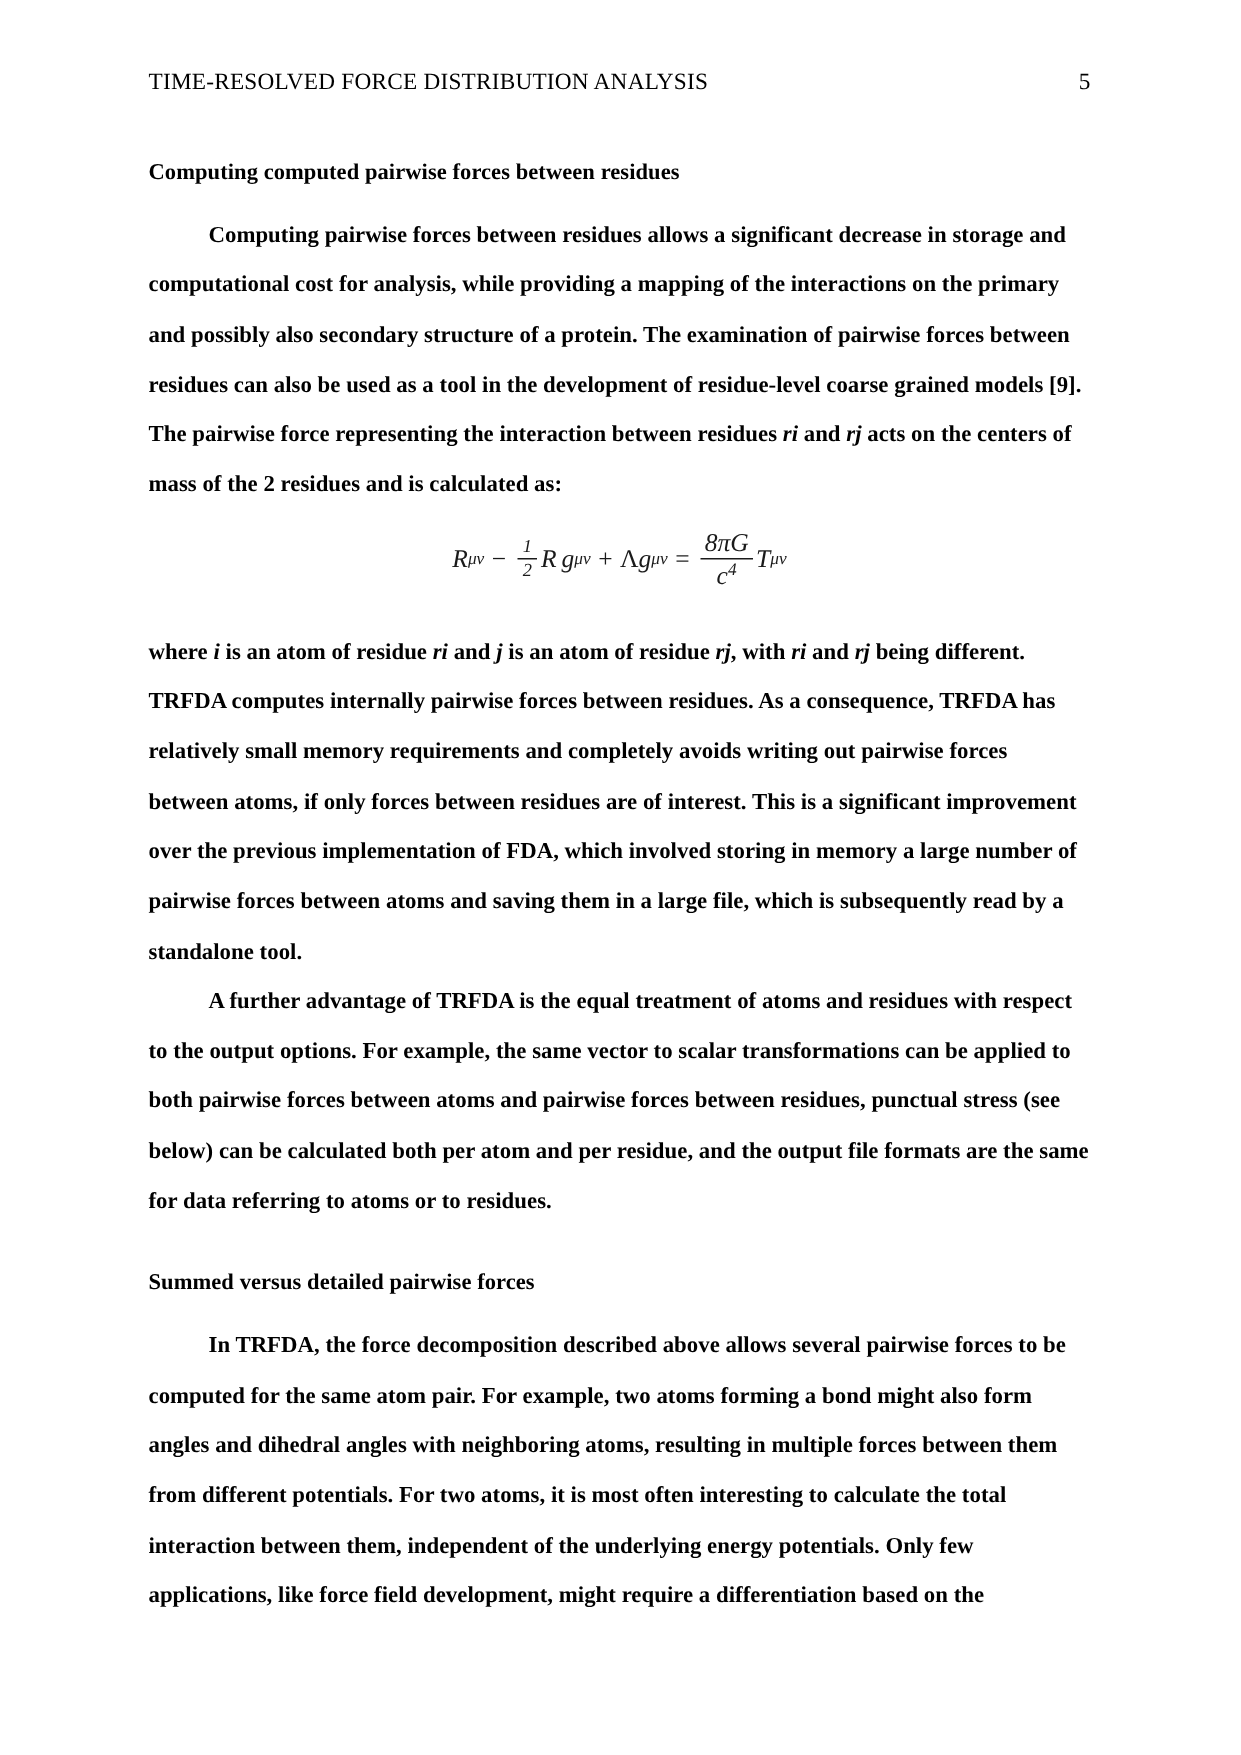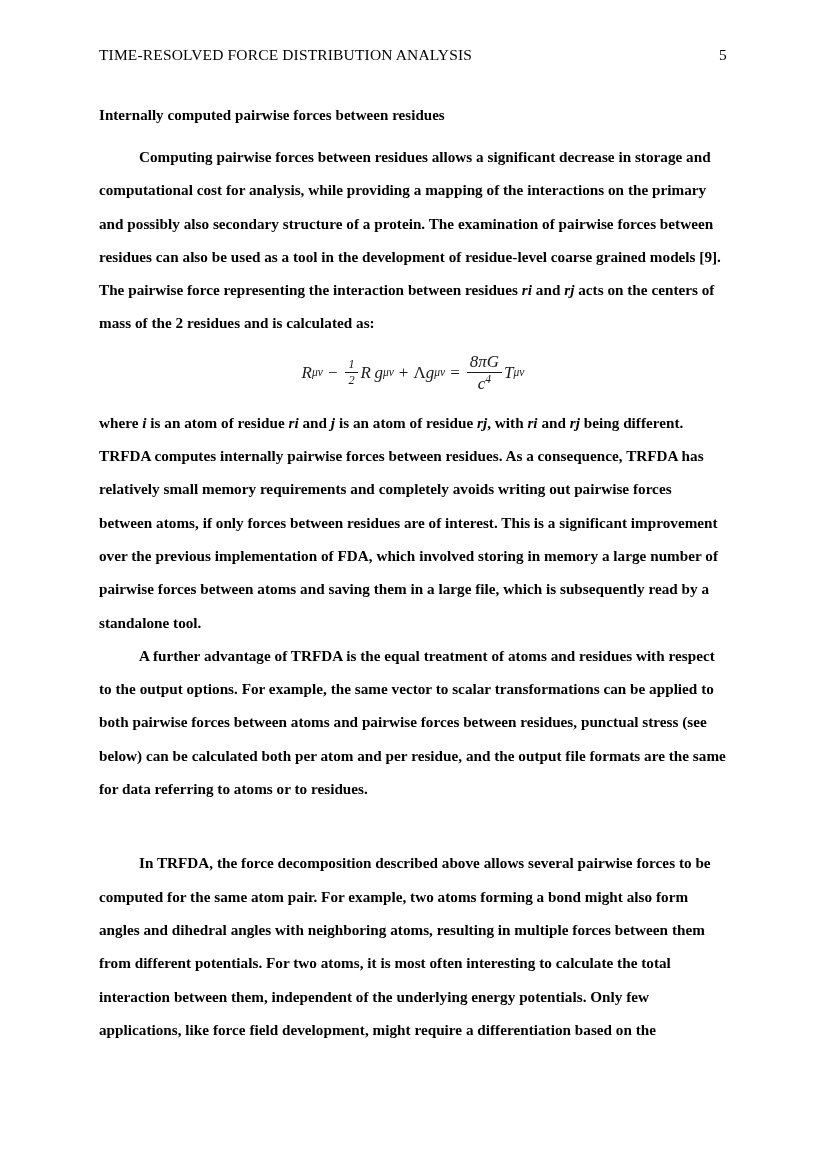"Internally computed pairwise forces" h2.section-heading { text: Internally -> Computing }
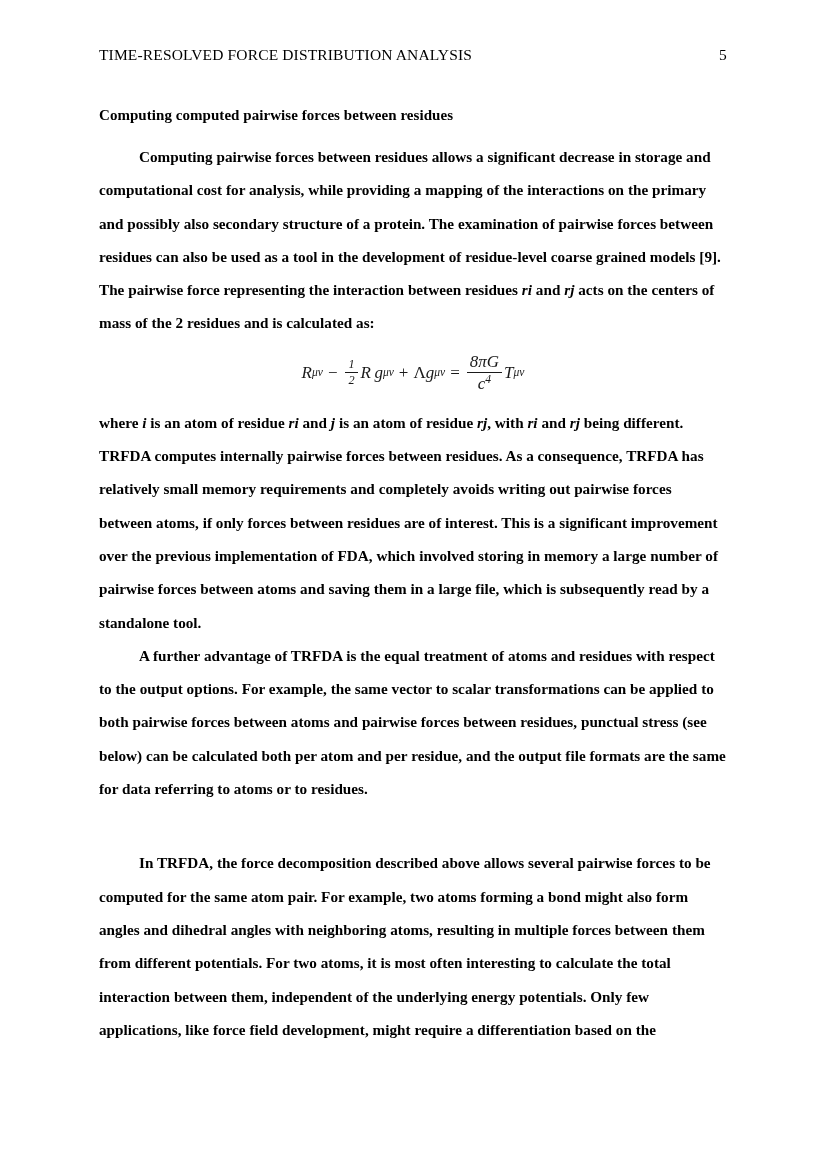"where i is an atom" p.para.noindent { margin-top: none -> 12px }
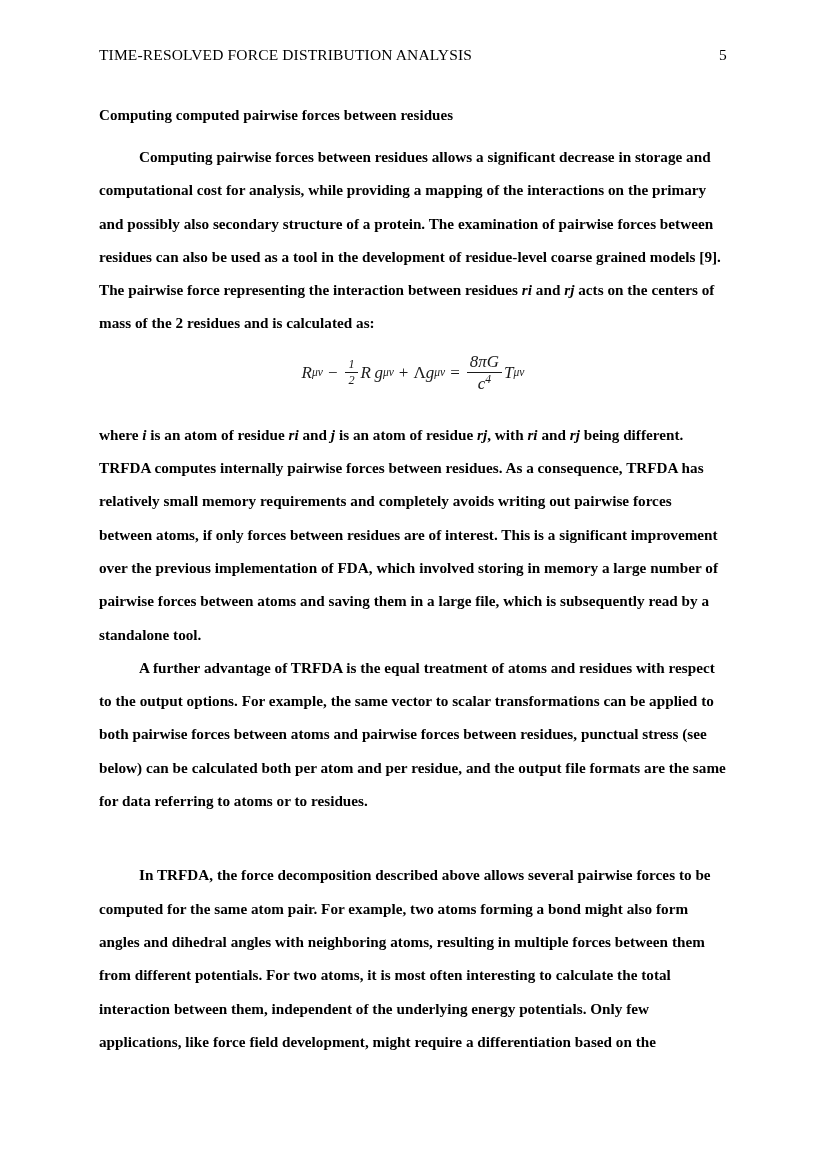"Summed versus detailed pairwise forces" h2.section-heading { html: none -> <h2>Summed versus detailed pairwise forces</h2> }
